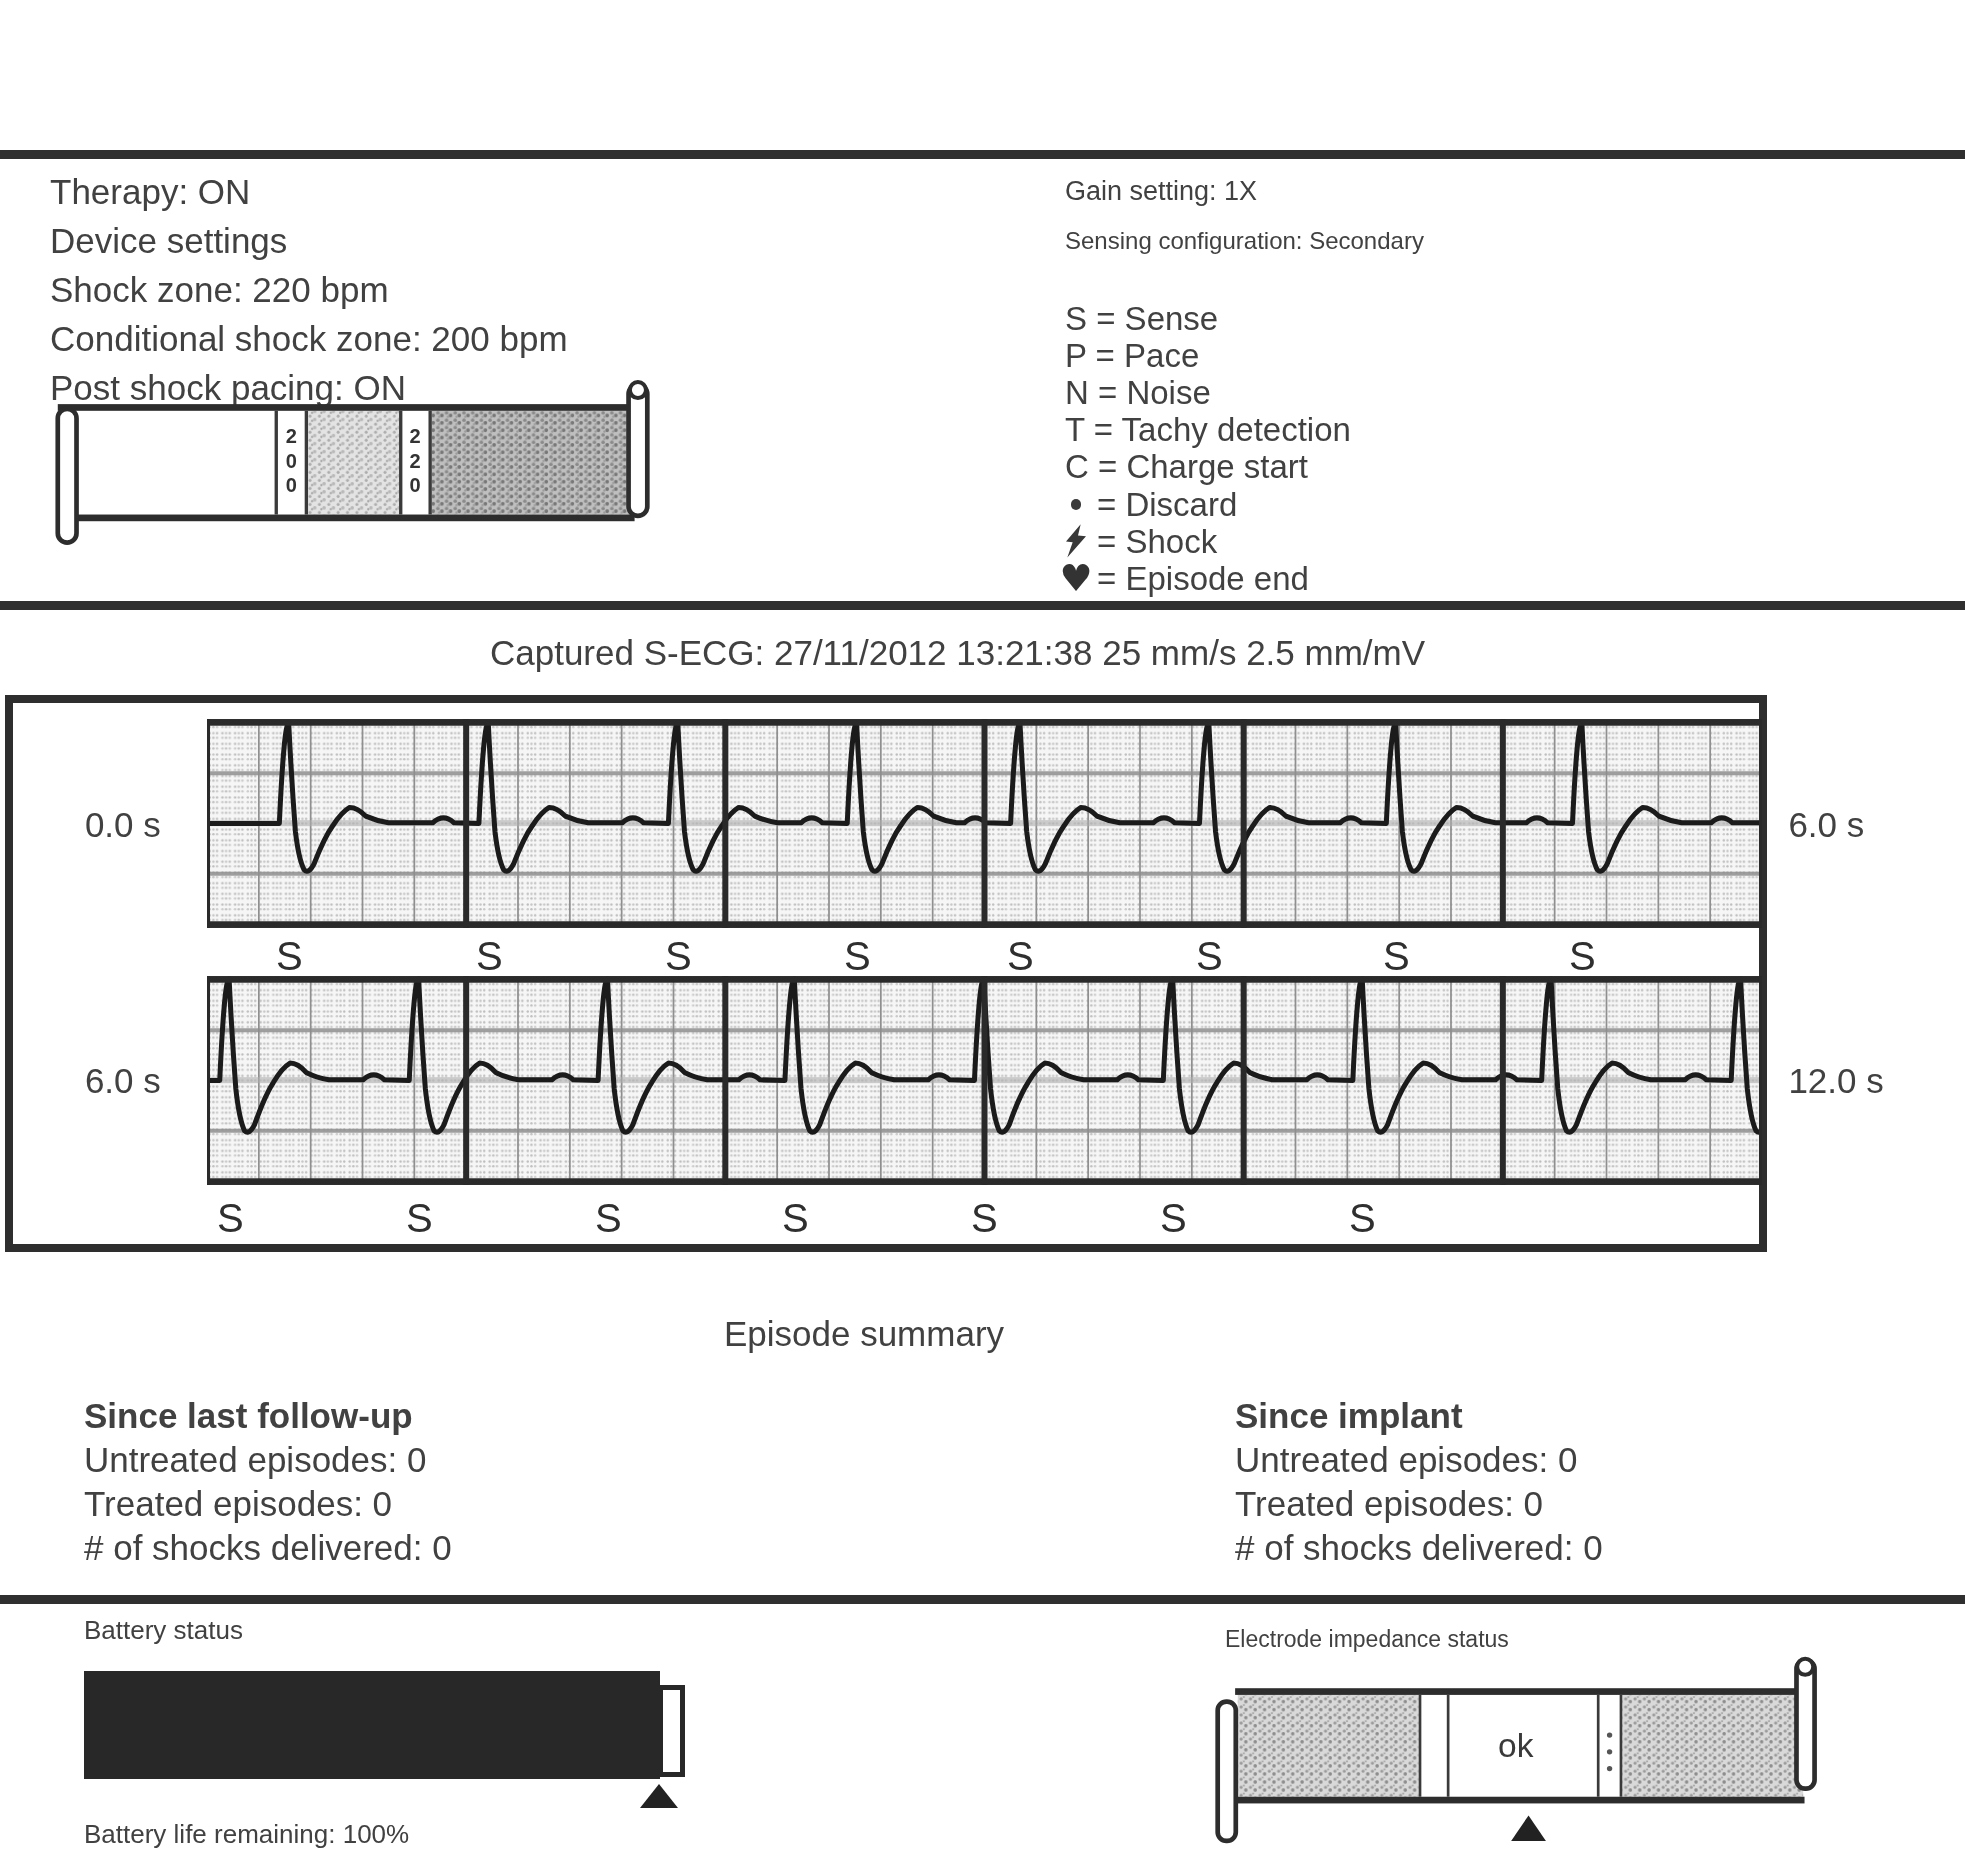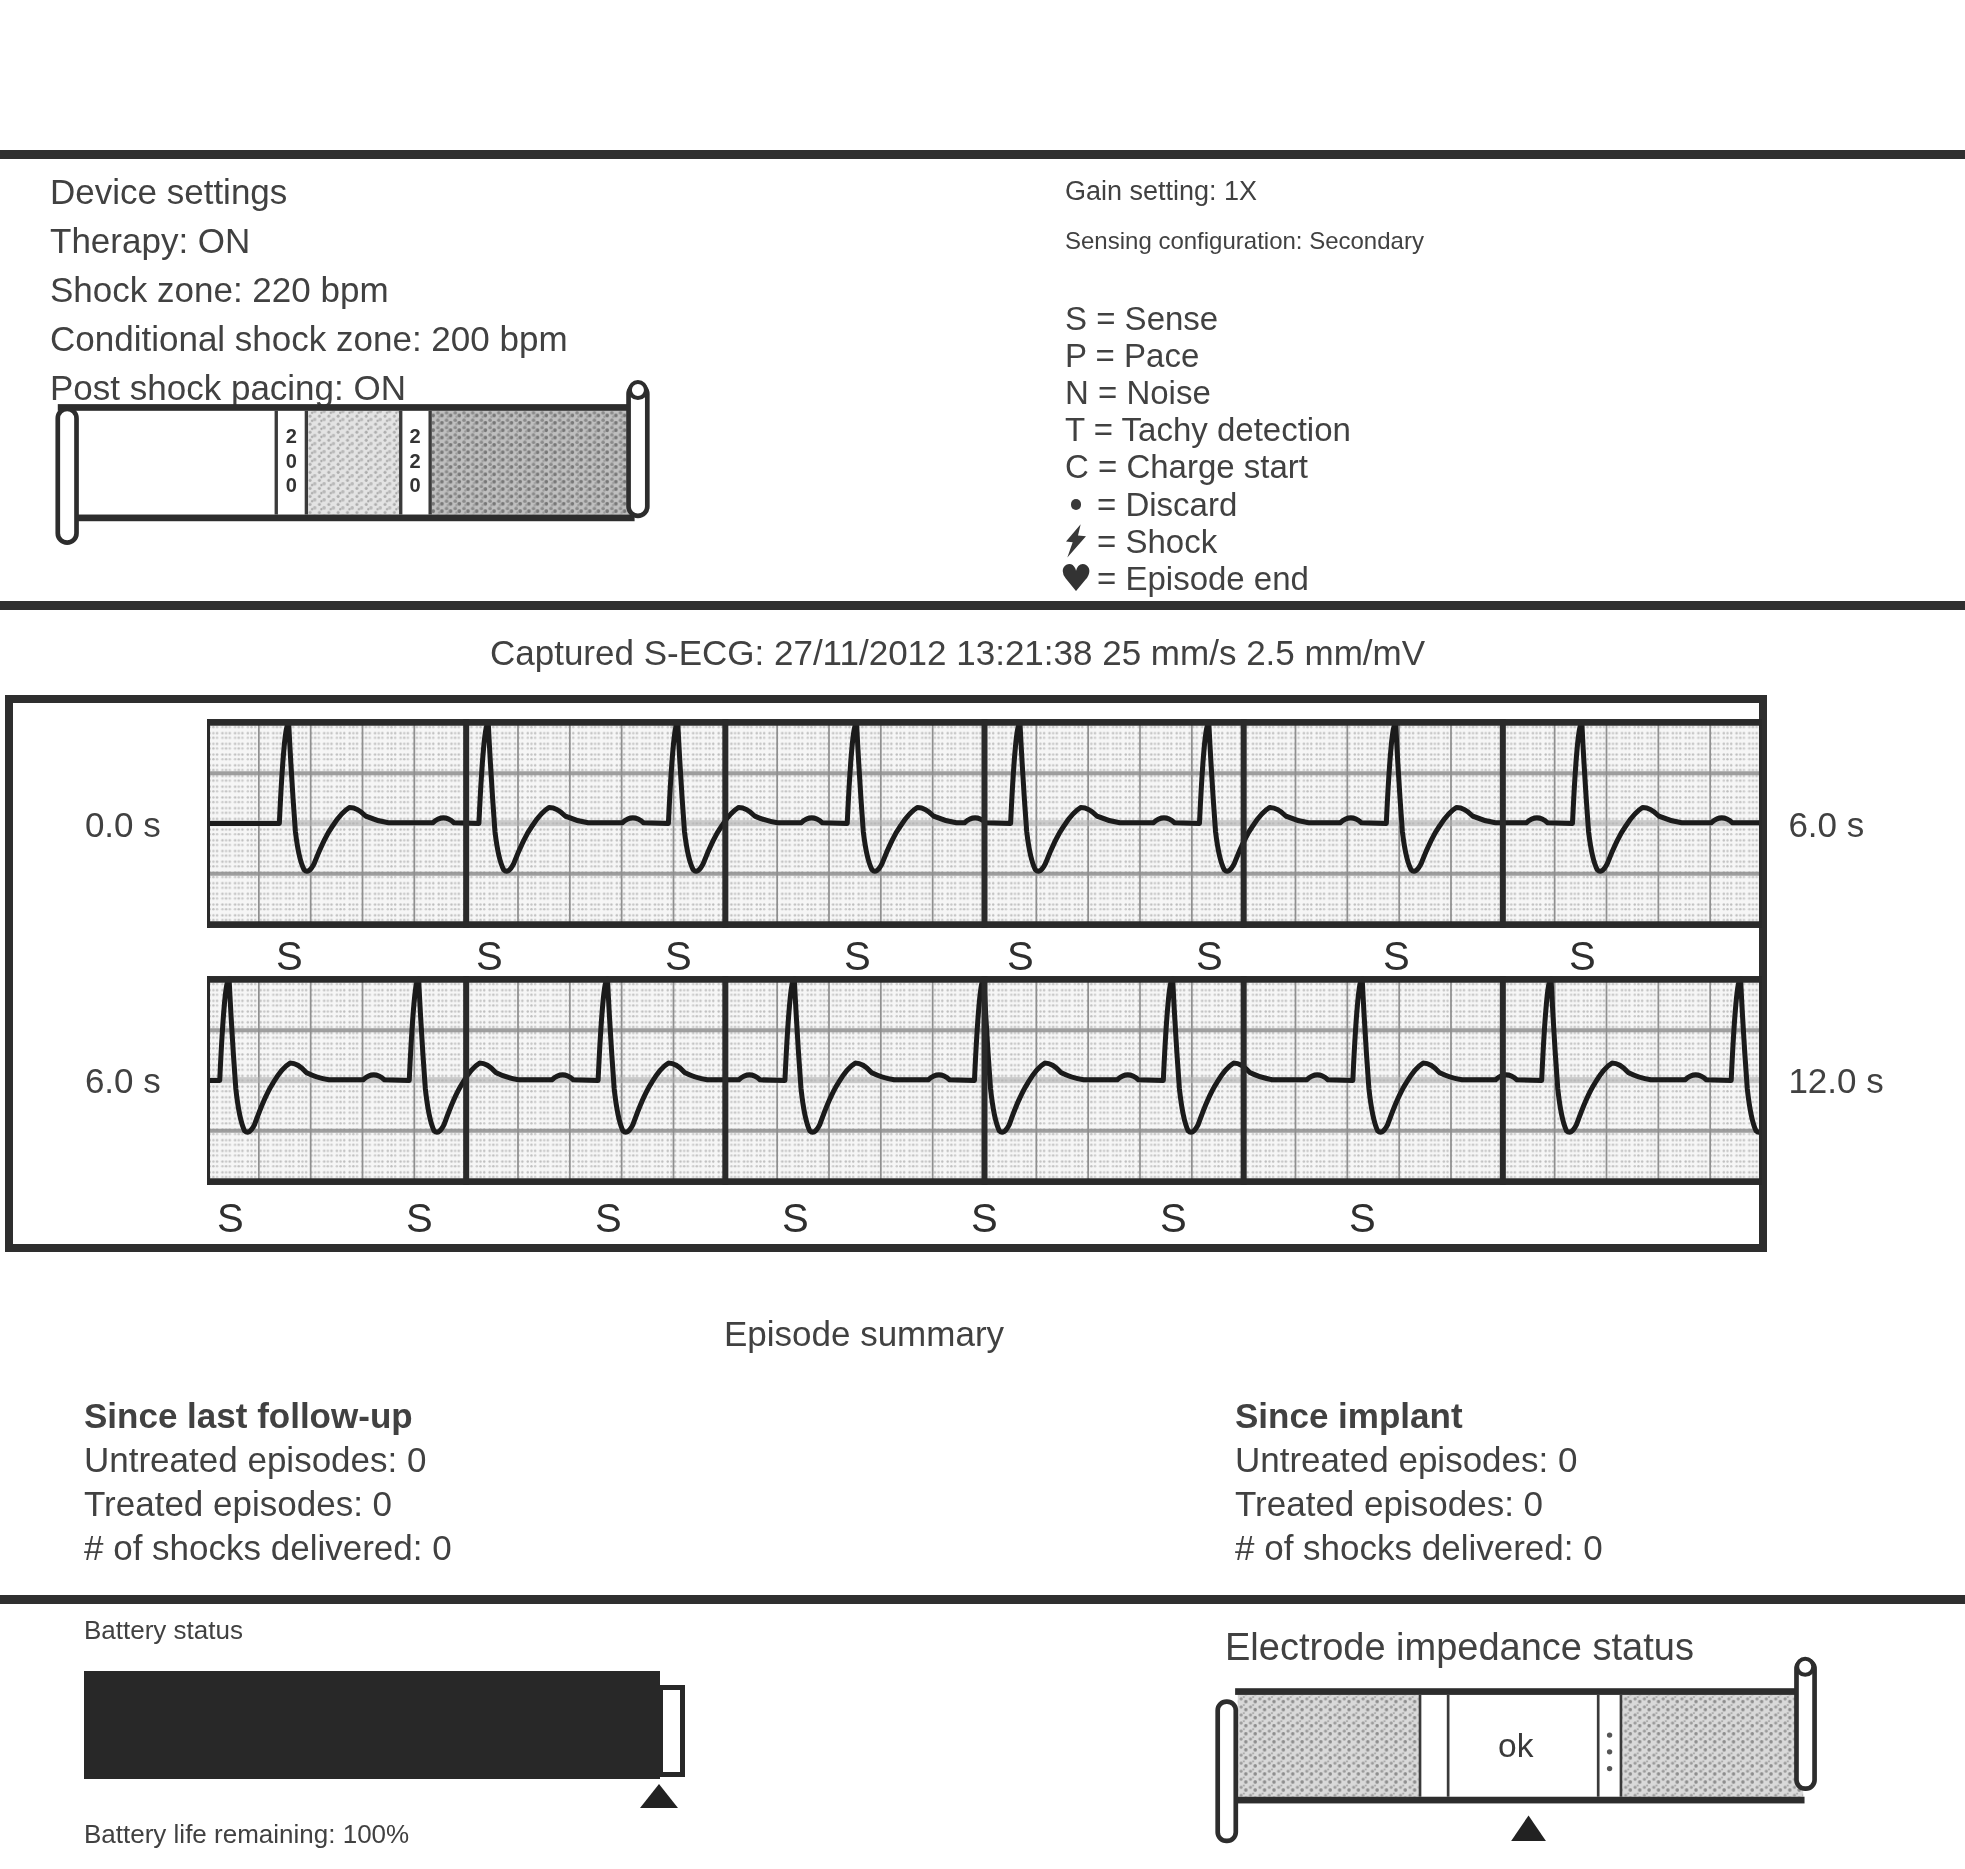"Device settings" div { order: before "Therapy: ON" -> after "Therapy: ON" }
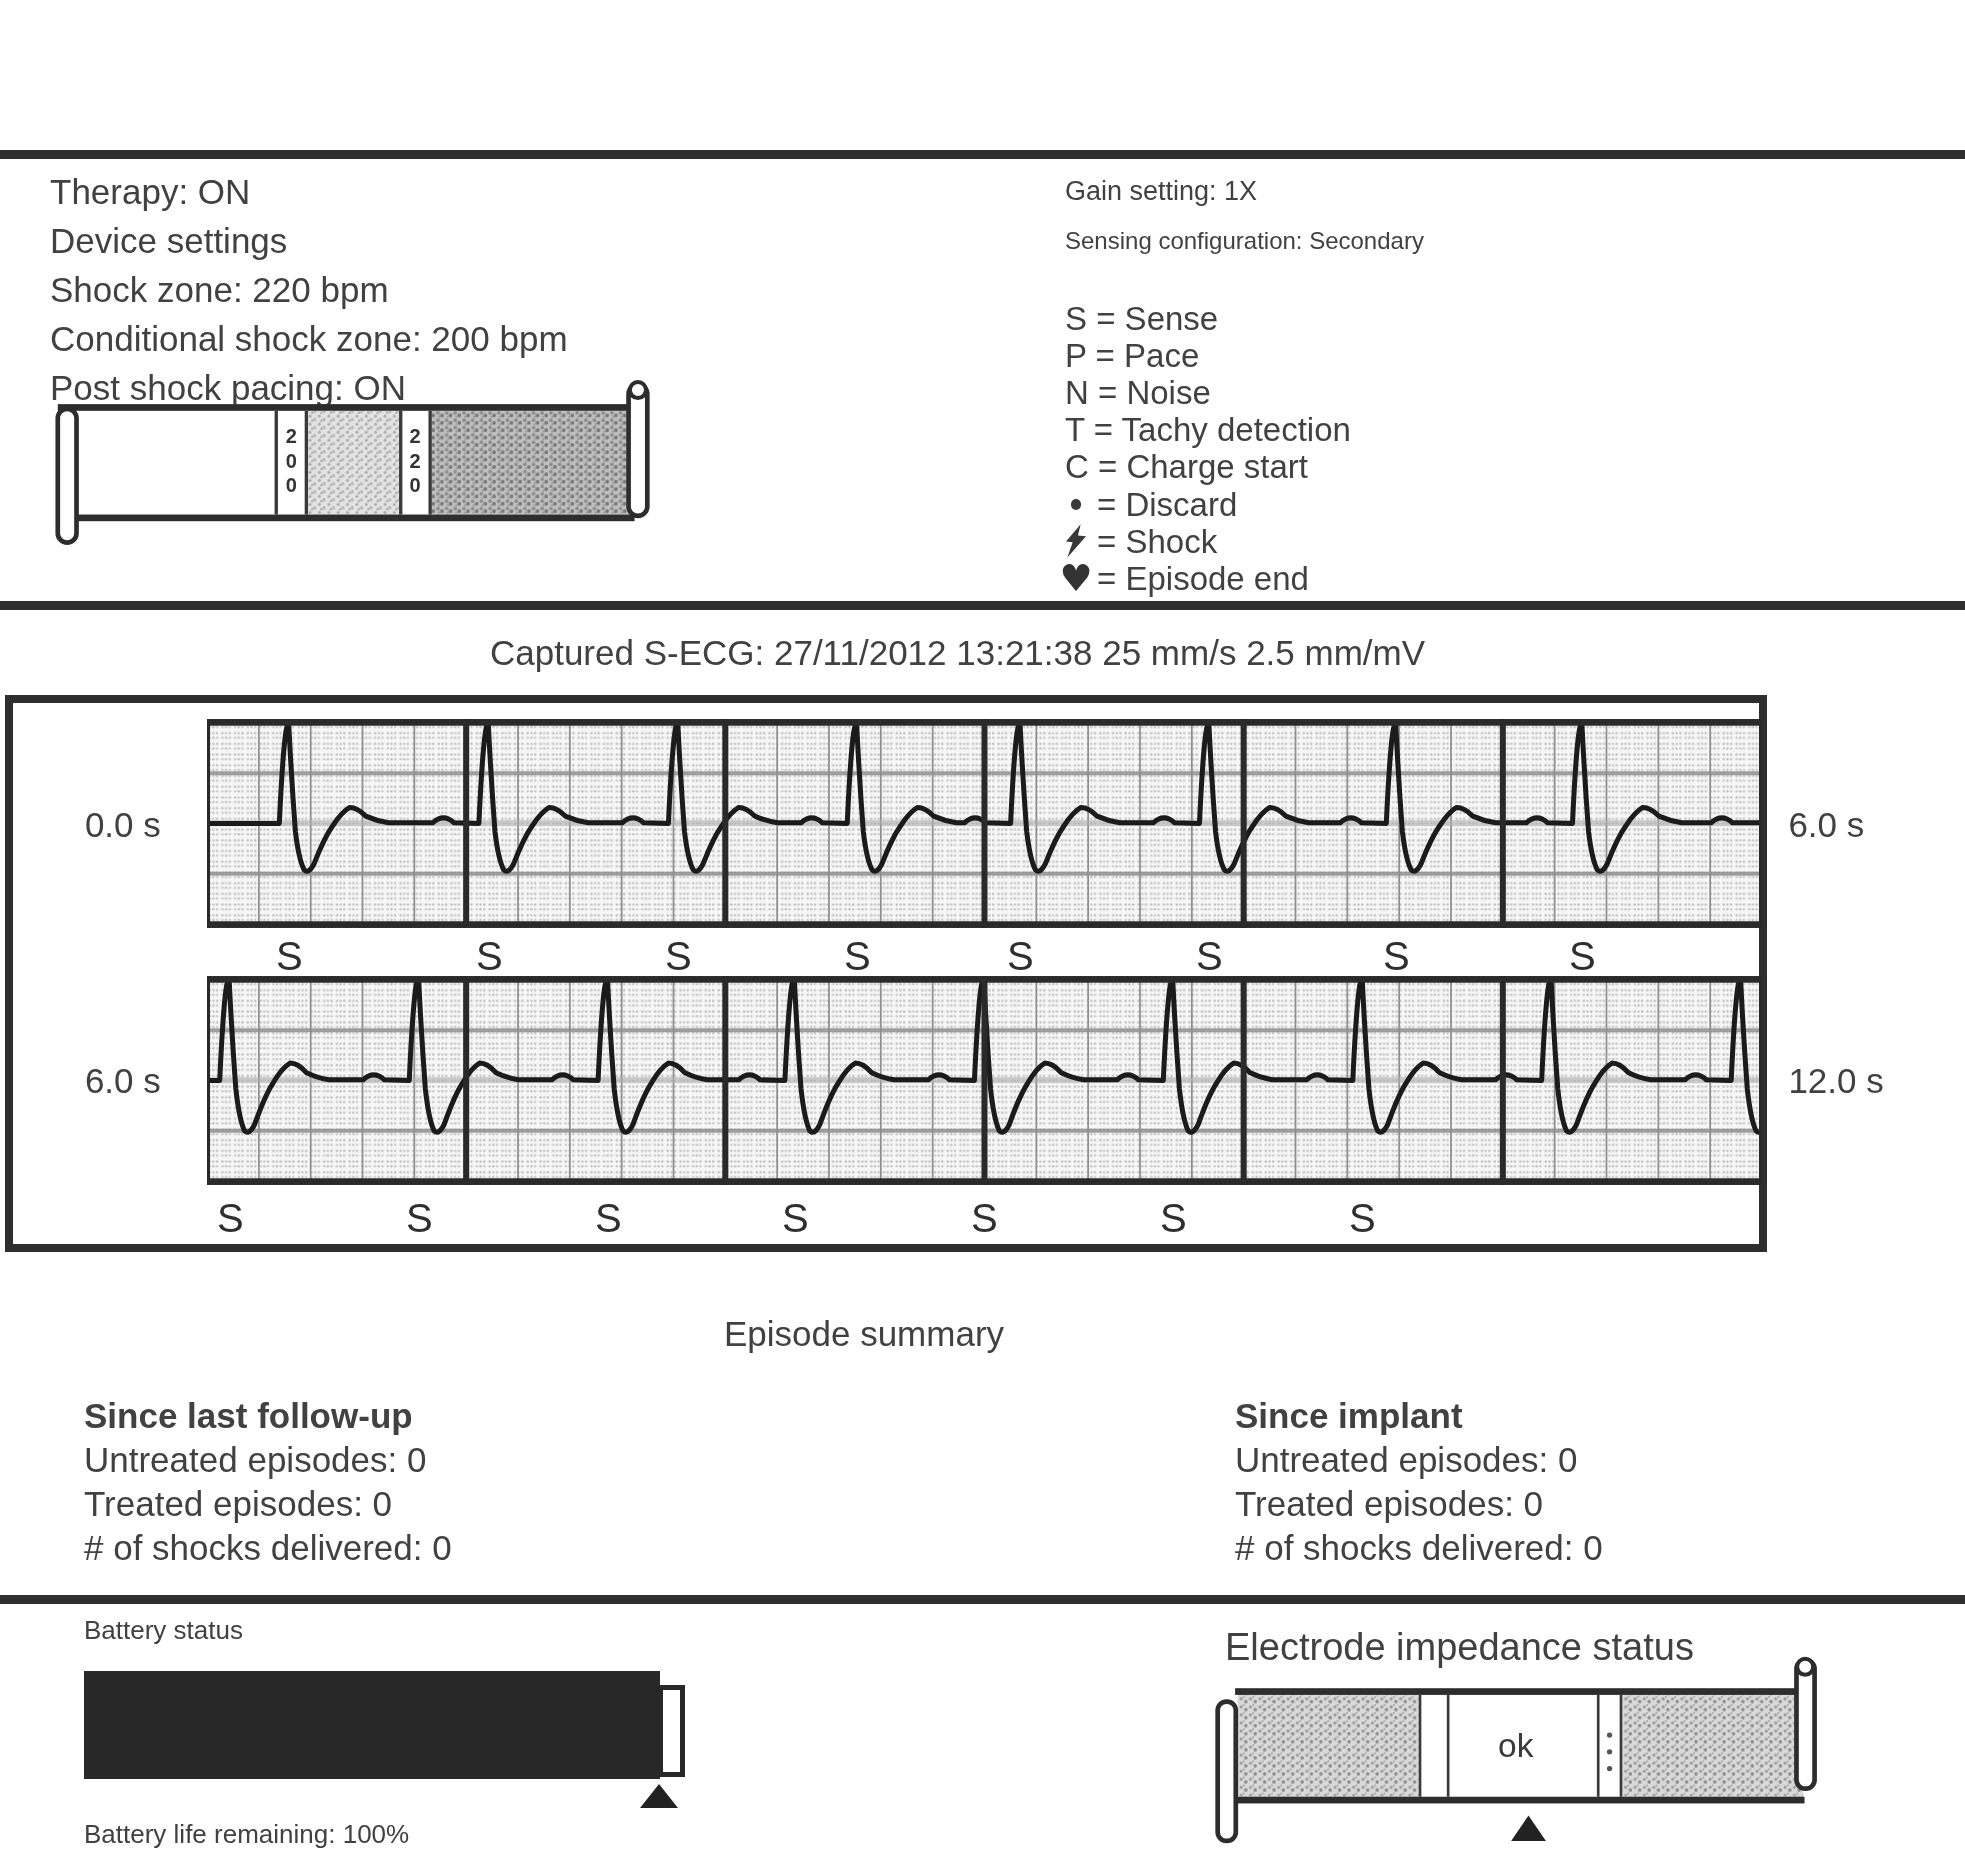"Electrode impedance status" div.abs { font-size: 38px -> 23px }
